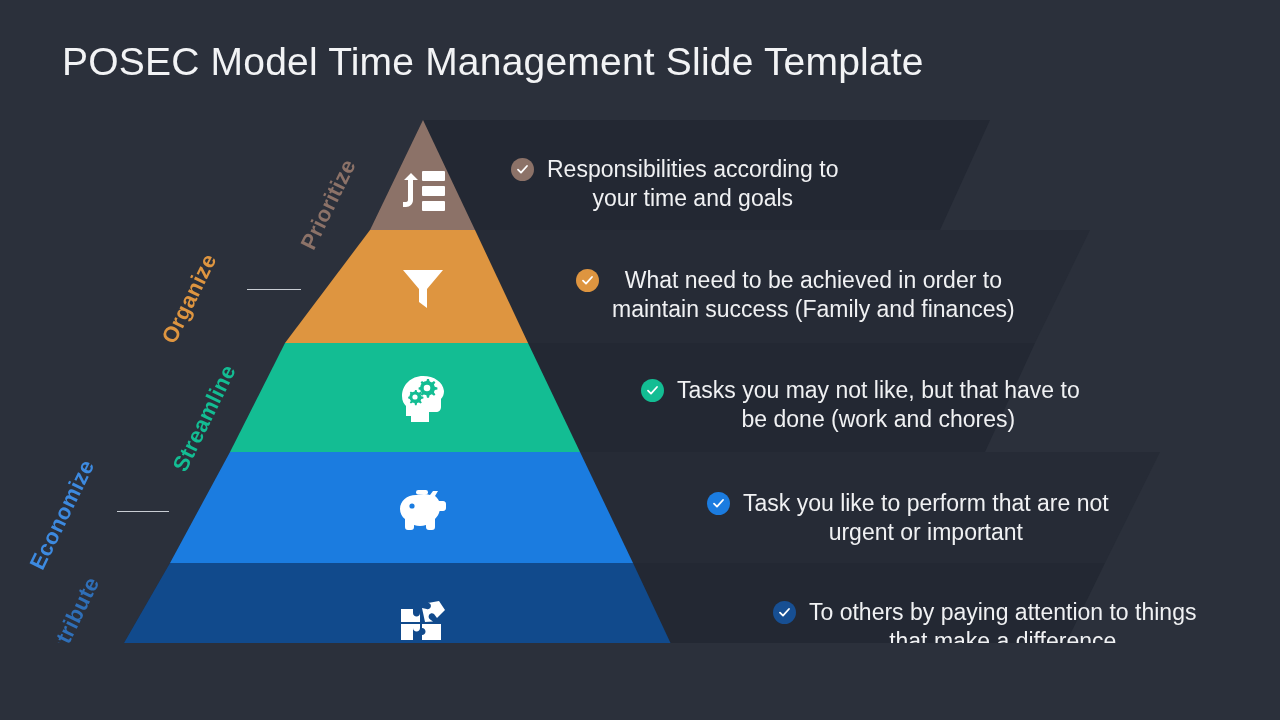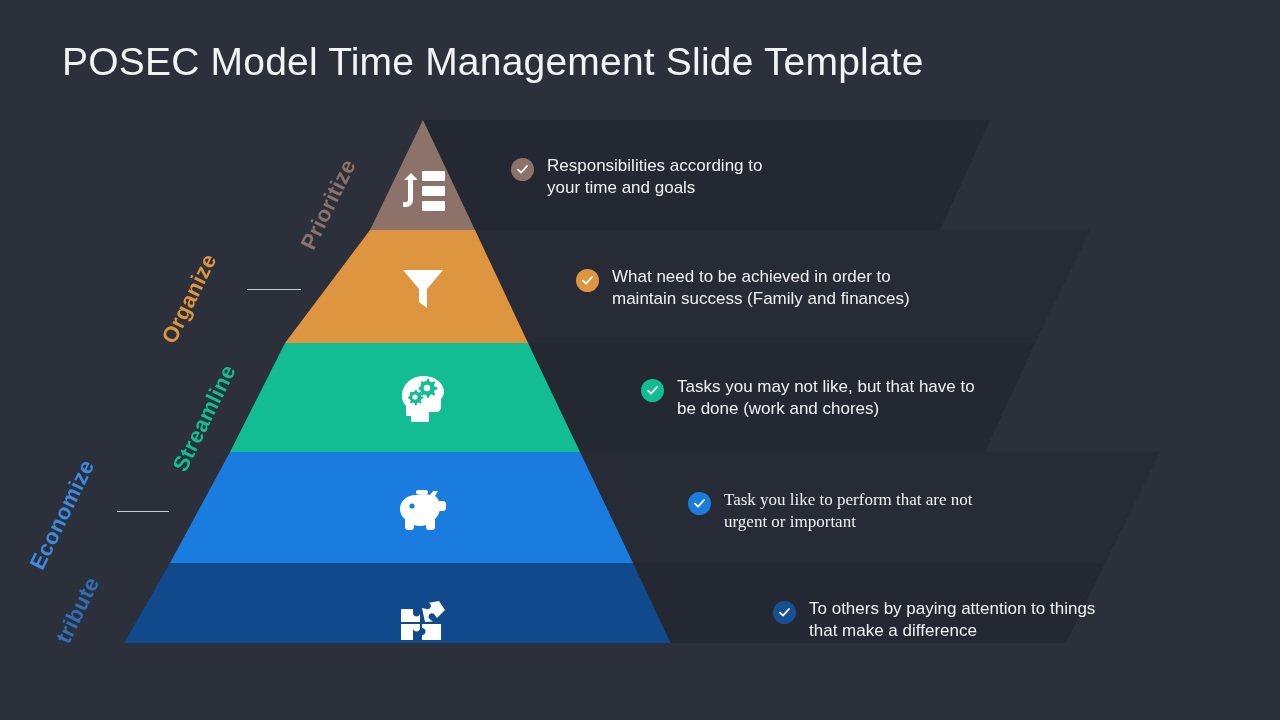"Responsibilities according to" .desc-text { font-size: 17px -> 23px; text-align: none -> center }
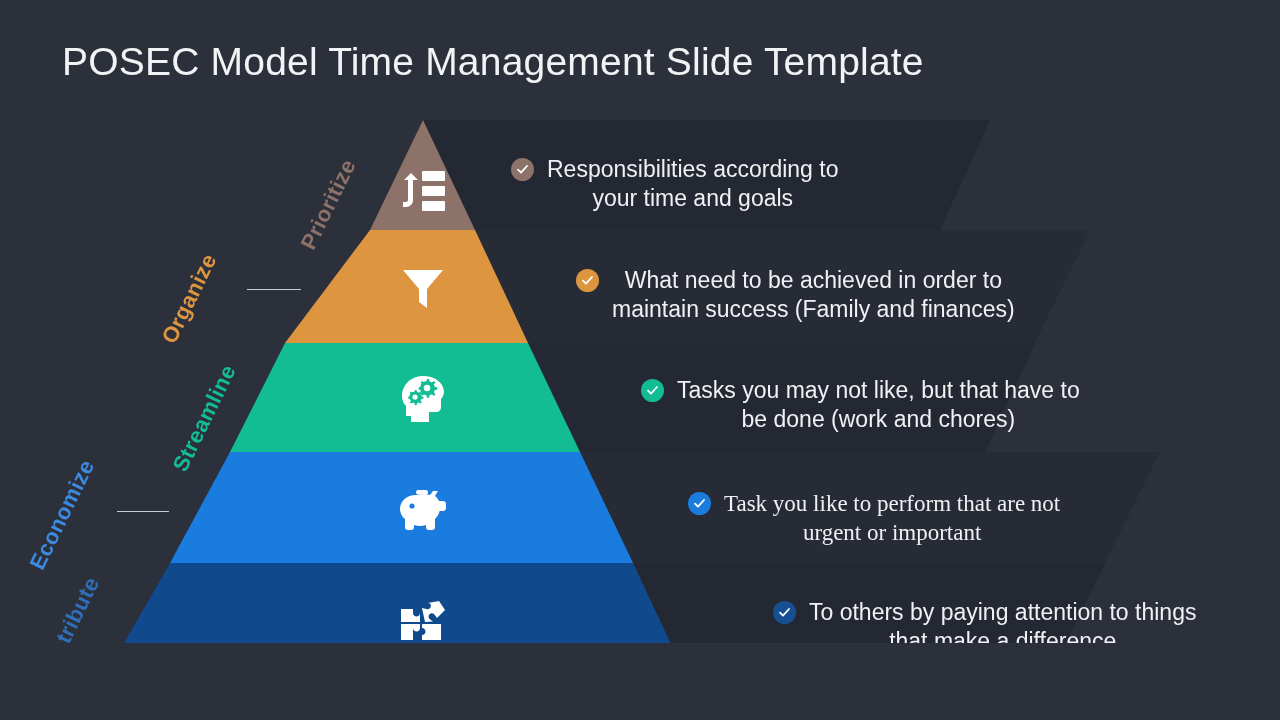"Task you like to perform" div.desc-row { font-family: Liberation Serif, serif -> none; left: 688px -> 707px }
